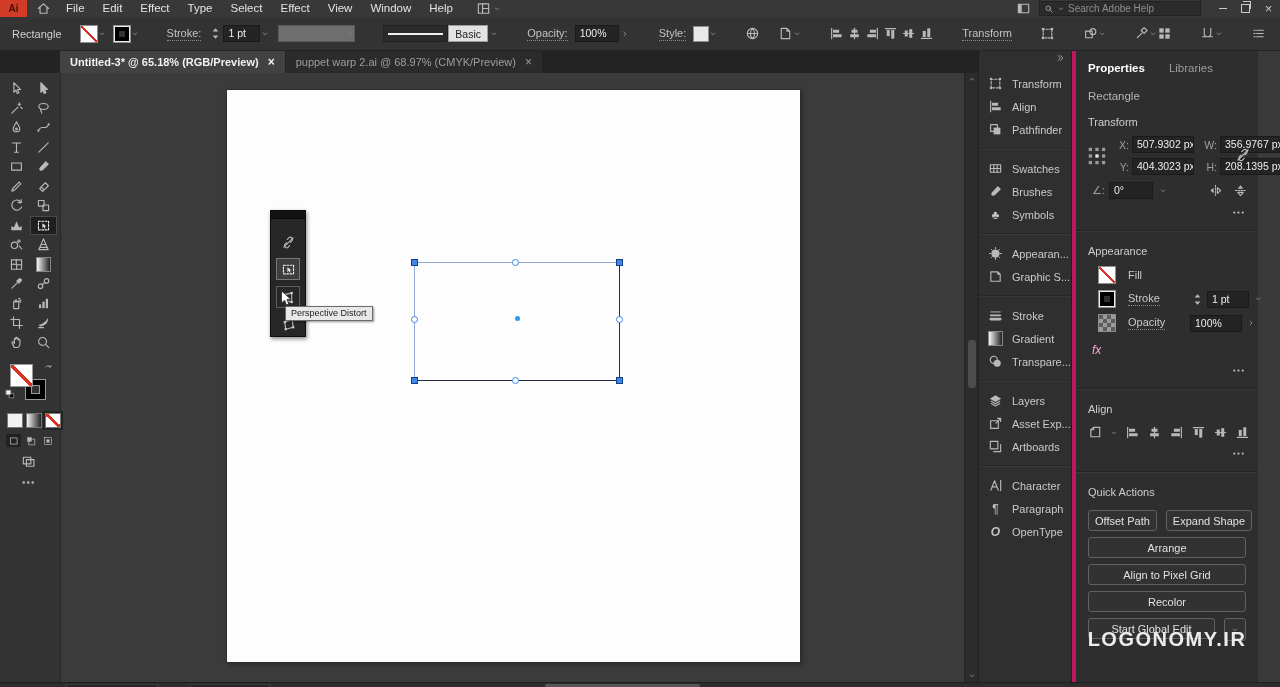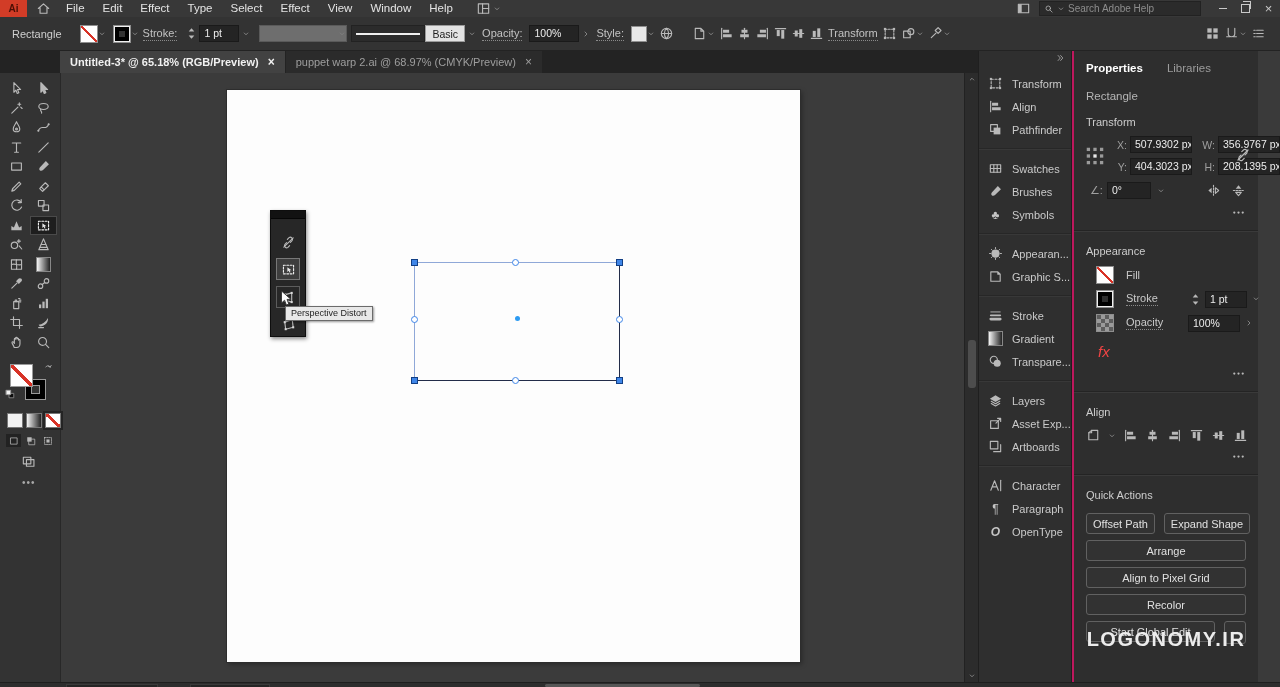"Stroke:" .cb-gap-m { margin-left: 4px -> 28px }
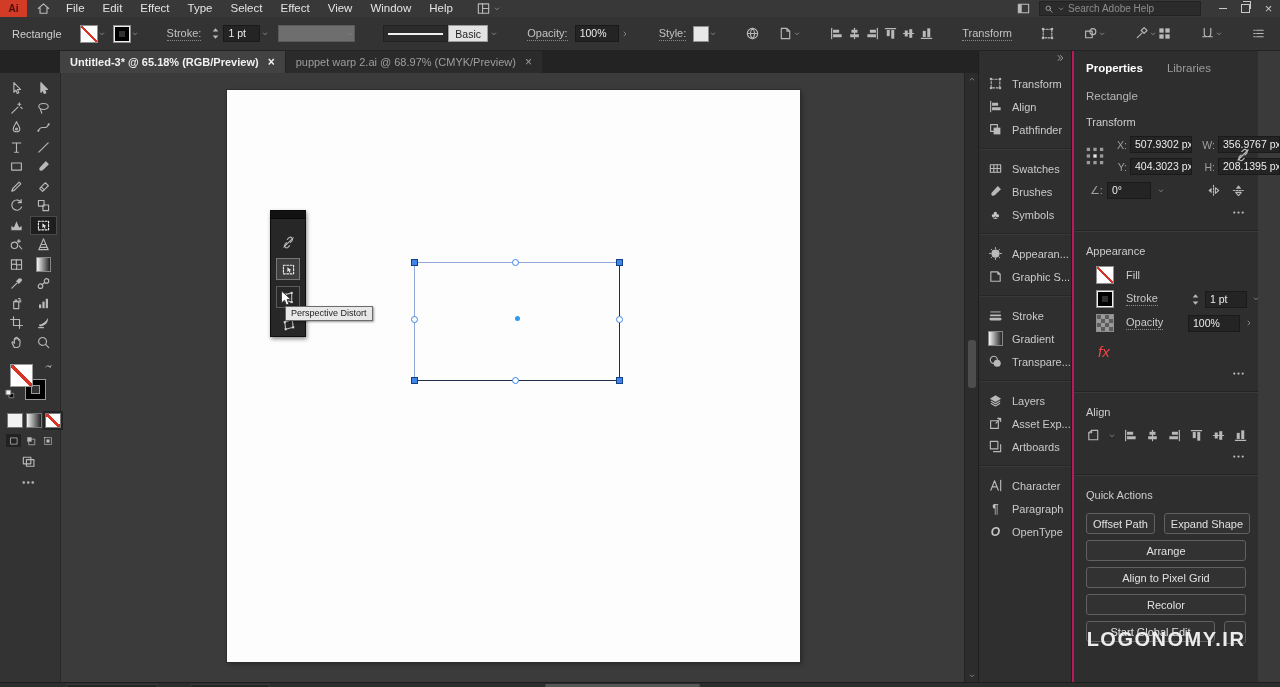"Properties" .props { border-left: 2px solid #be185d -> 4px solid #be185d }
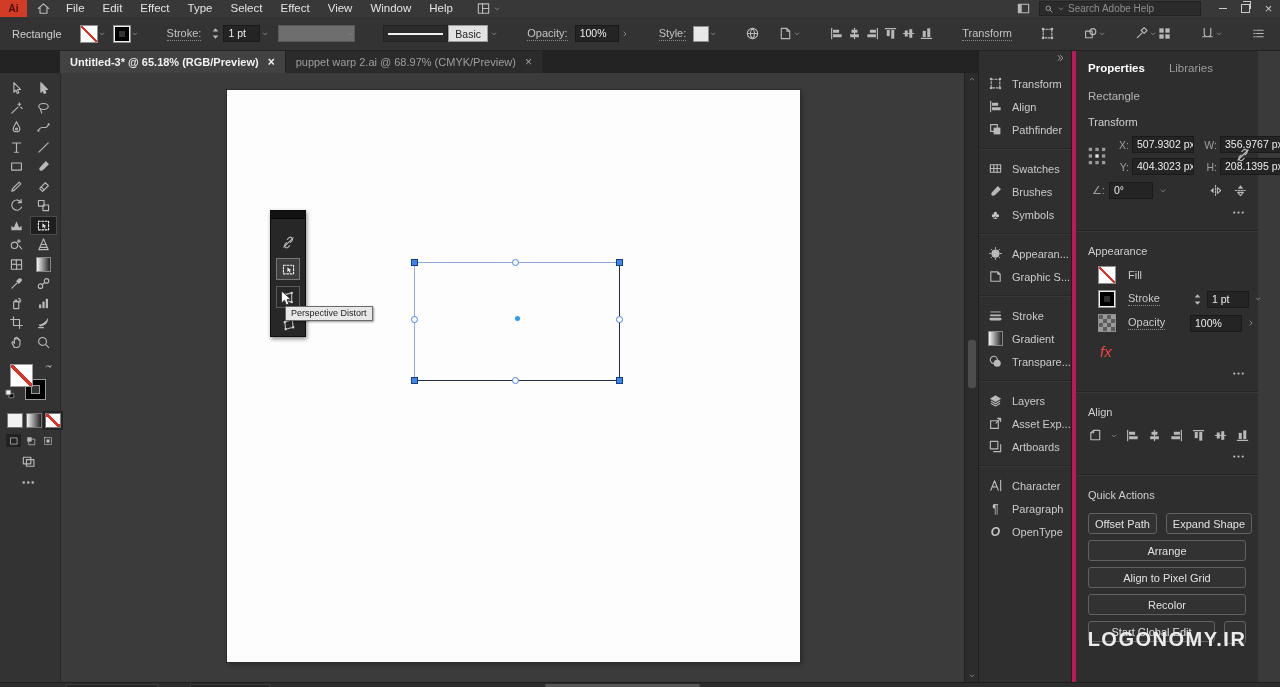"fx" .fxrow { color: #ef4444 -> #f9a8d4; font-size: 15px -> 12px; padding: 8px 0 0 24px -> 8px 0 0 16px }
